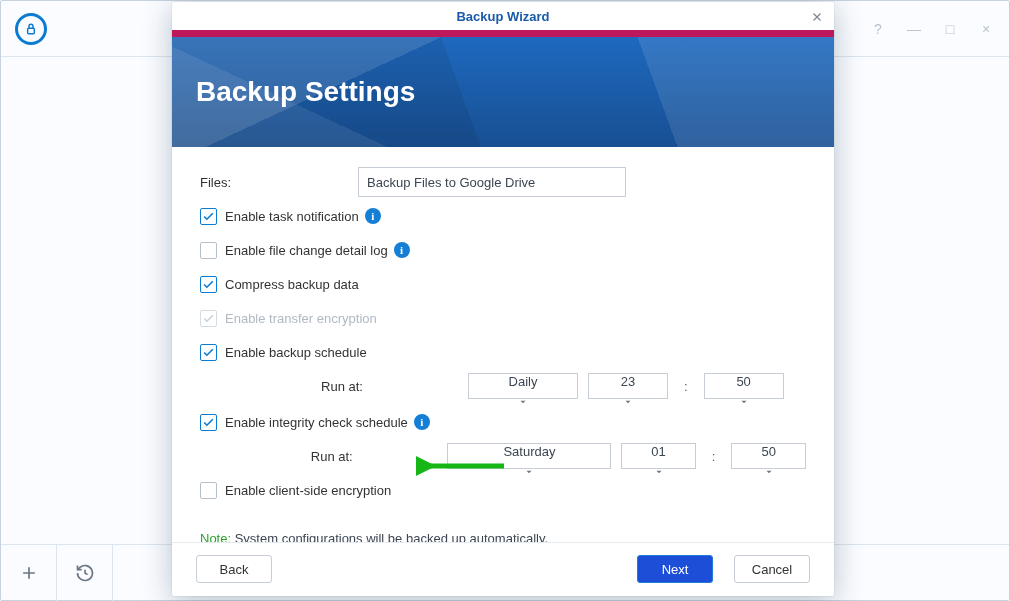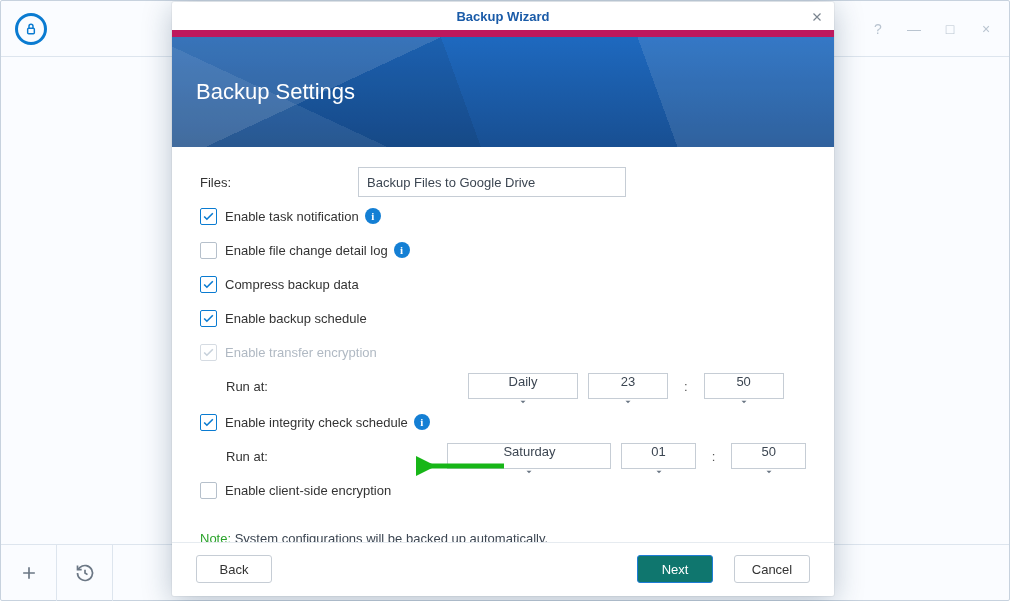"Backup Settings" .wiz-banner h1 { font-size: 22px -> 28px; font-weight: 400 -> 700 }
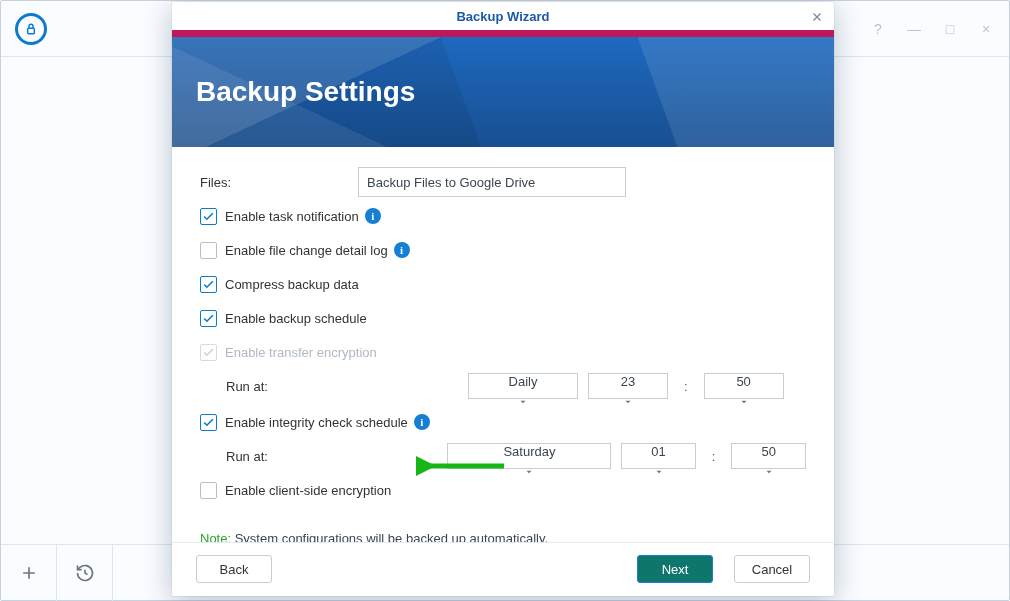"Enable backup schedule" div.row { order: before "Enable transfer encryption" -> after "Enable transfer encryption" }
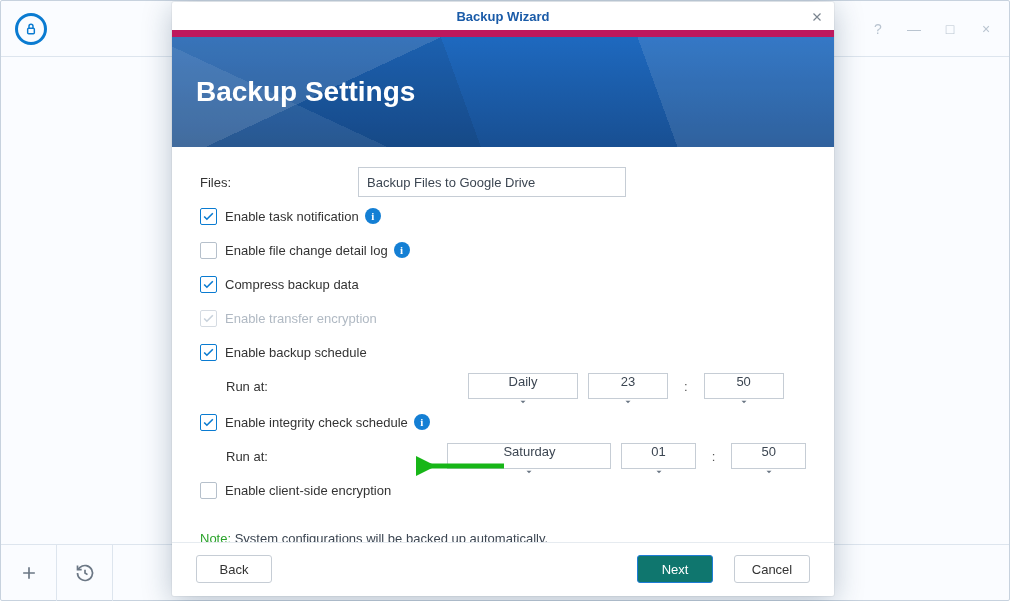"Run at:" .indent { text-align: none -> center }
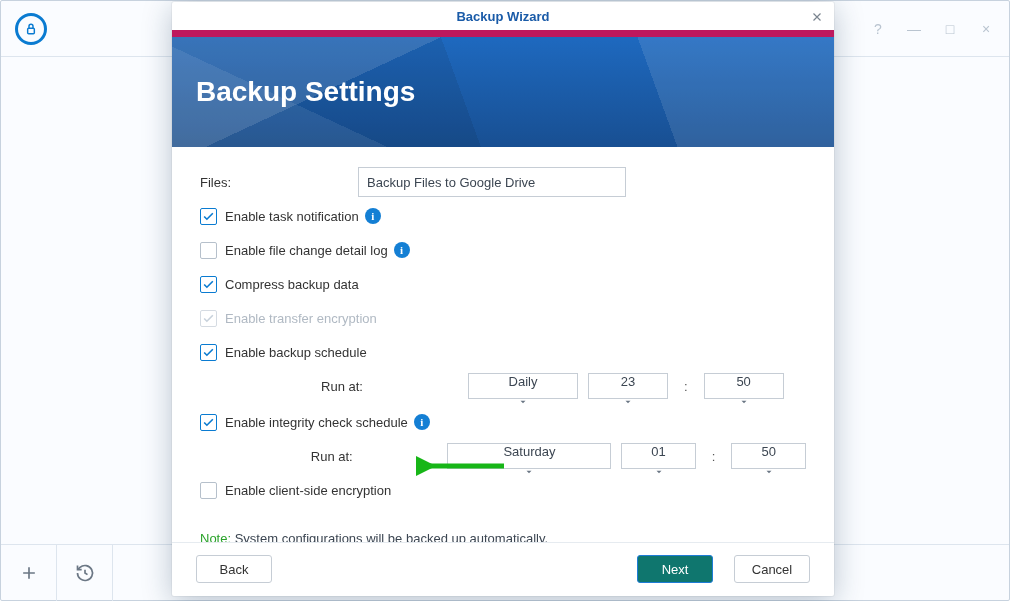"Next" .btn-primary { background: #0f766e -> #1d4ed8 }
